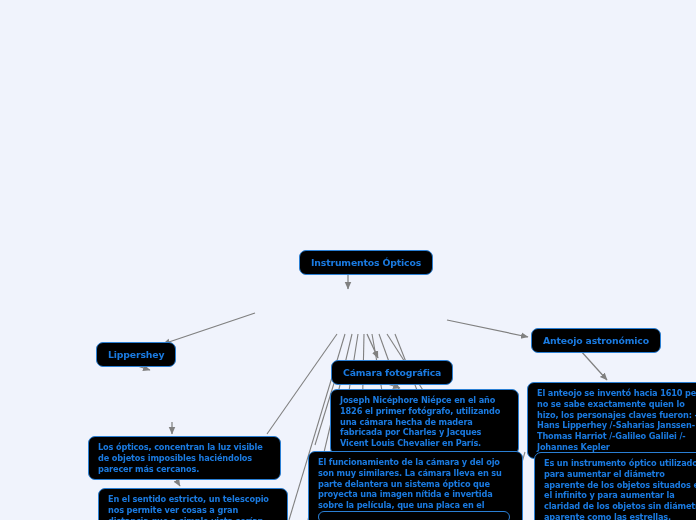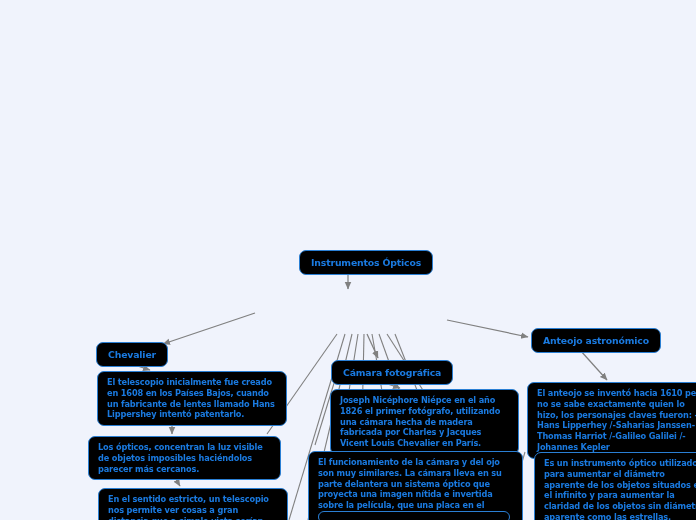"Chevalier" div.node { text: Chevalier -> Lippershey }
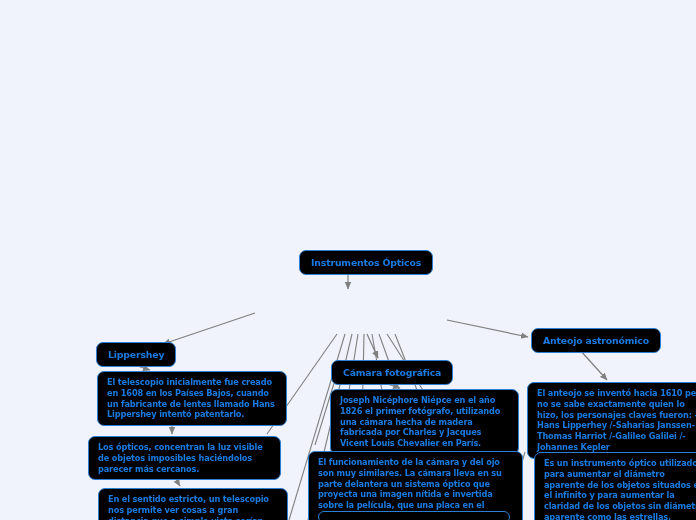"El telescopio inicialmente fue creado" div.node { html: <div>El telescopio inicialmente fue creado en 1608 en los Países Bajos, cuando un fabricante de lentes llamado Hans Lippershey intentó patentarlo.</div> -> none }
